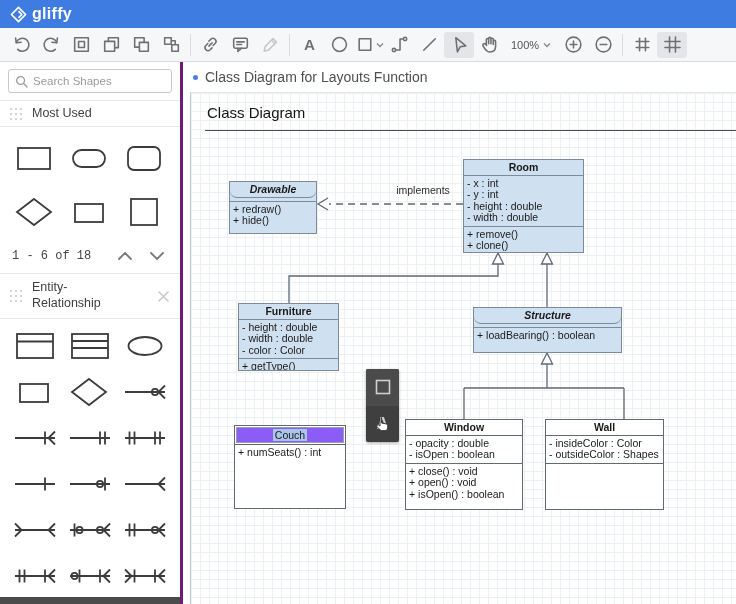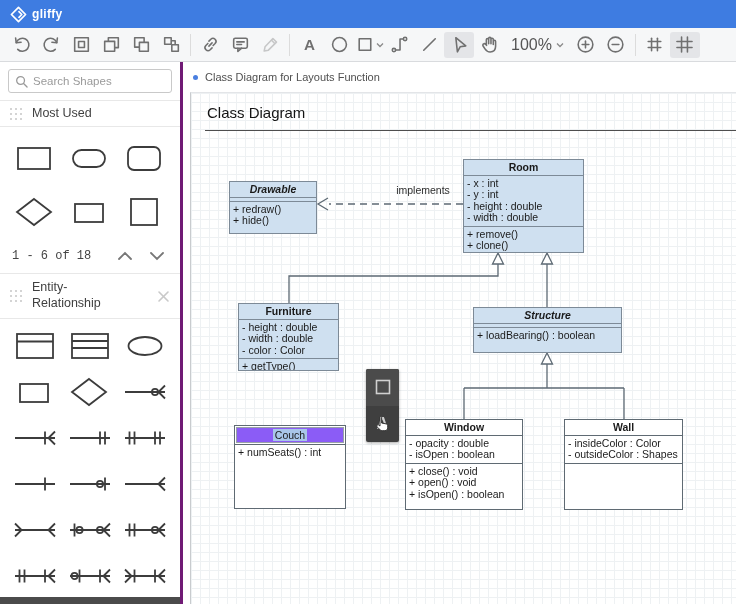"gliffy" .logo-text { font-size: 12px -> 16px }
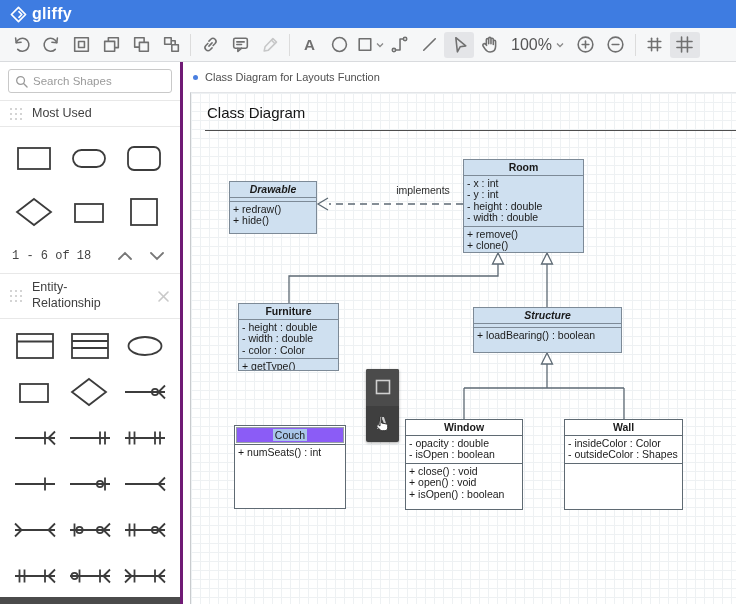"100%" .zoom-btn { font-size: 16px -> 11px }
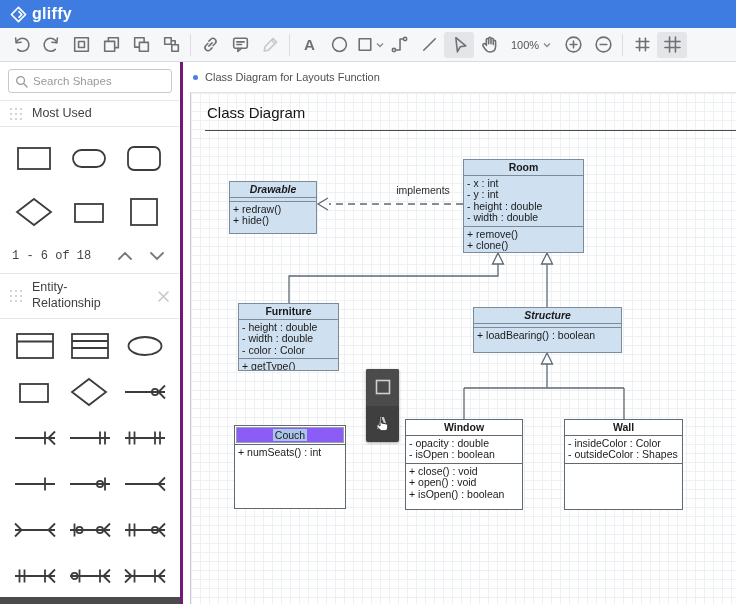"Class Diagram for Layouts Function" .doc-title { font-size: 11px -> 14px }
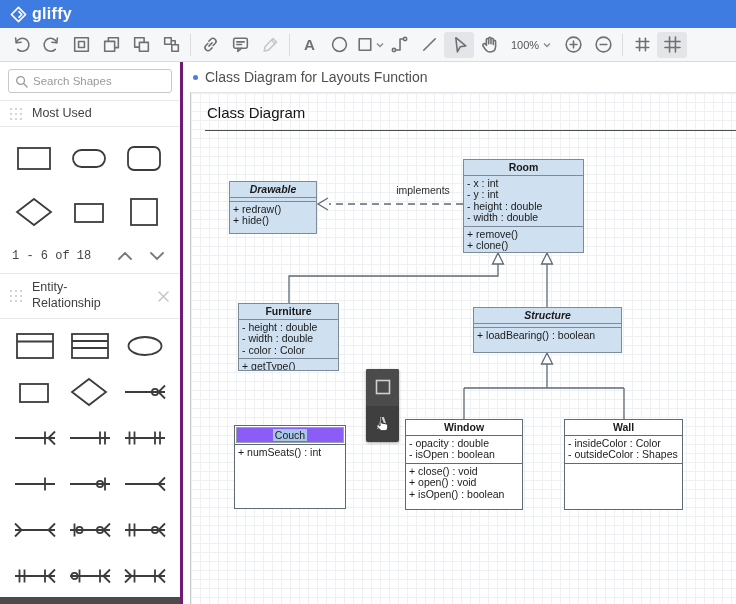"Drawable" .class-box.abstract .cb-title { border-radius: none -> 7px }
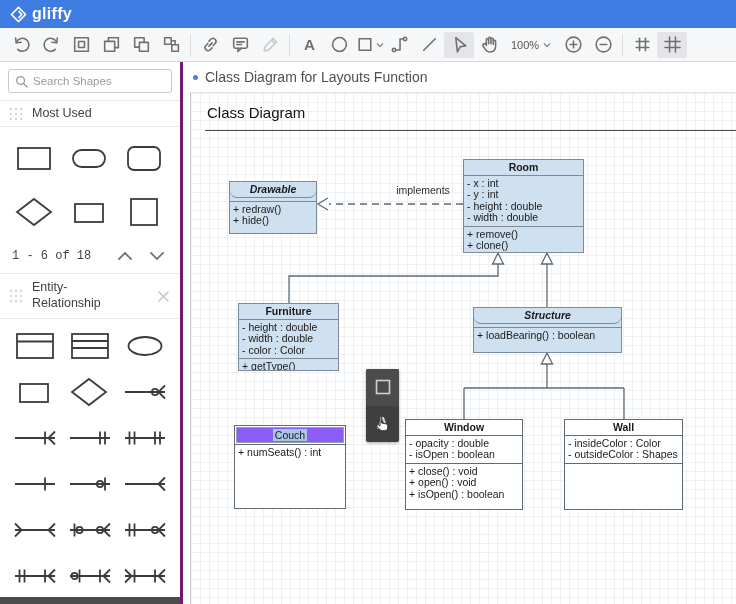"Wall" div.class-box { left: 373px -> 354px }
